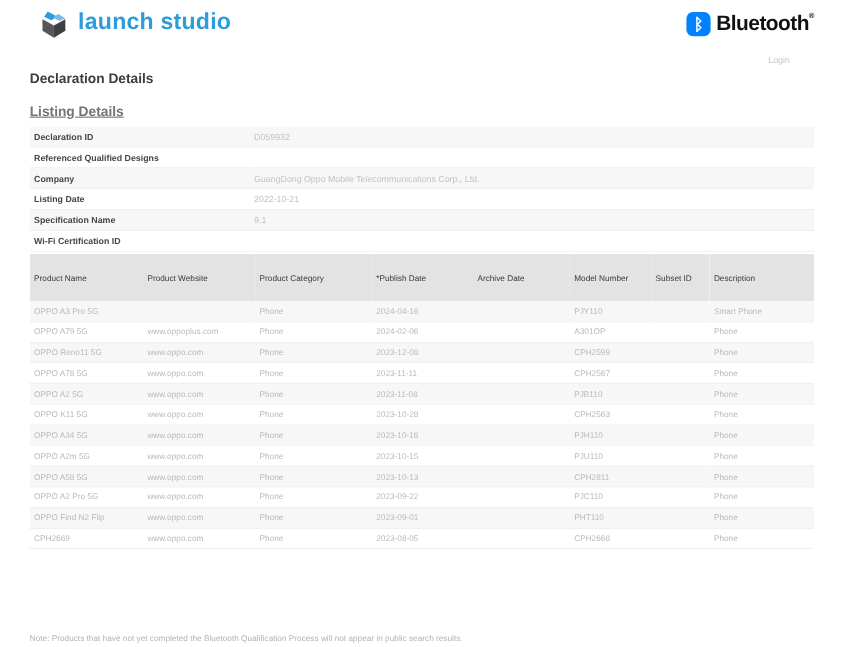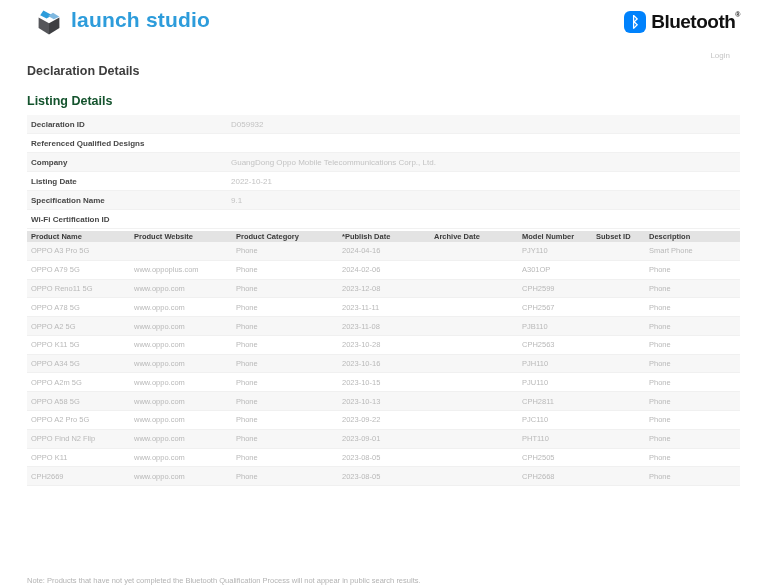"Login" .login-row { padding-right: 38px -> 50px }
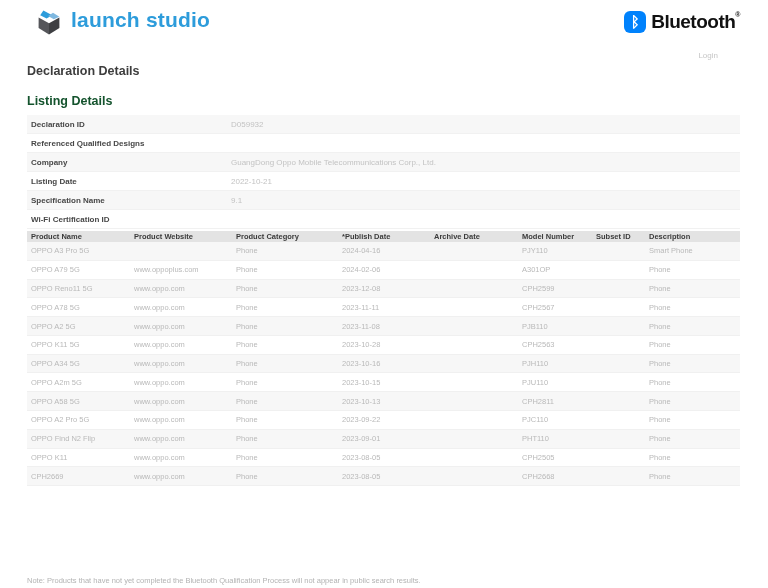"Listing Details" h2.section-title { color: #14532d -> #737373; text-decoration: none -> underline }
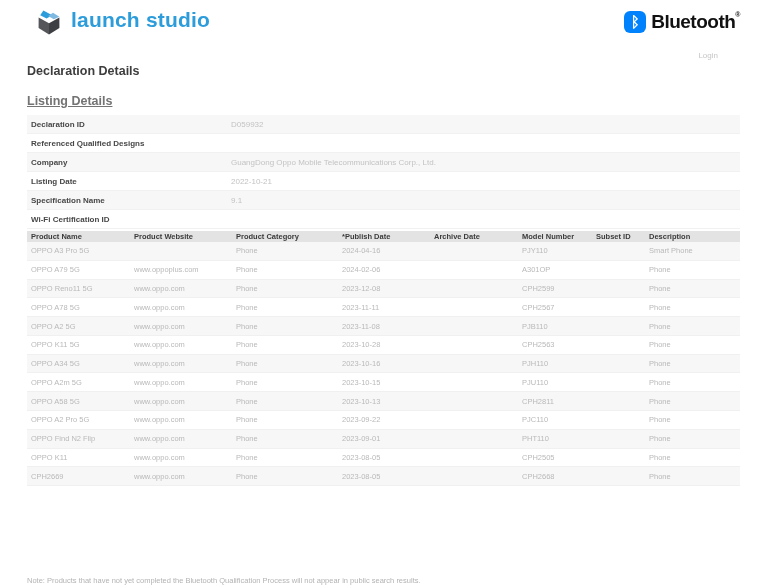"Product Name" .product-table thead td { font-weight: bold -> normal; padding: 1px 4px -> 17px 4px }
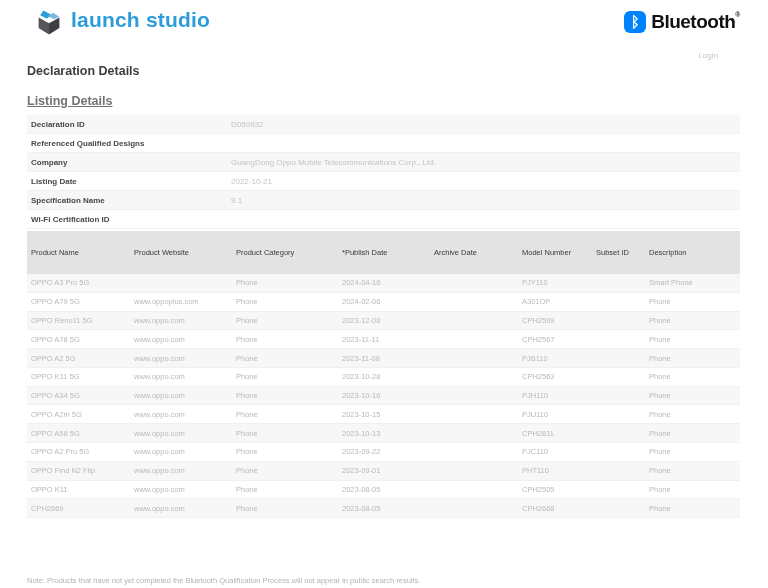"OPPO K11" tr { html: <tr> <td>OPPO K11</td> <td>www.oppo.com</td> <td>Phone</td> <td>2023-08-05</td> <td></td> <td>CPH2505</td> <td></td> <td>Phone</td> </tr> -> none }
